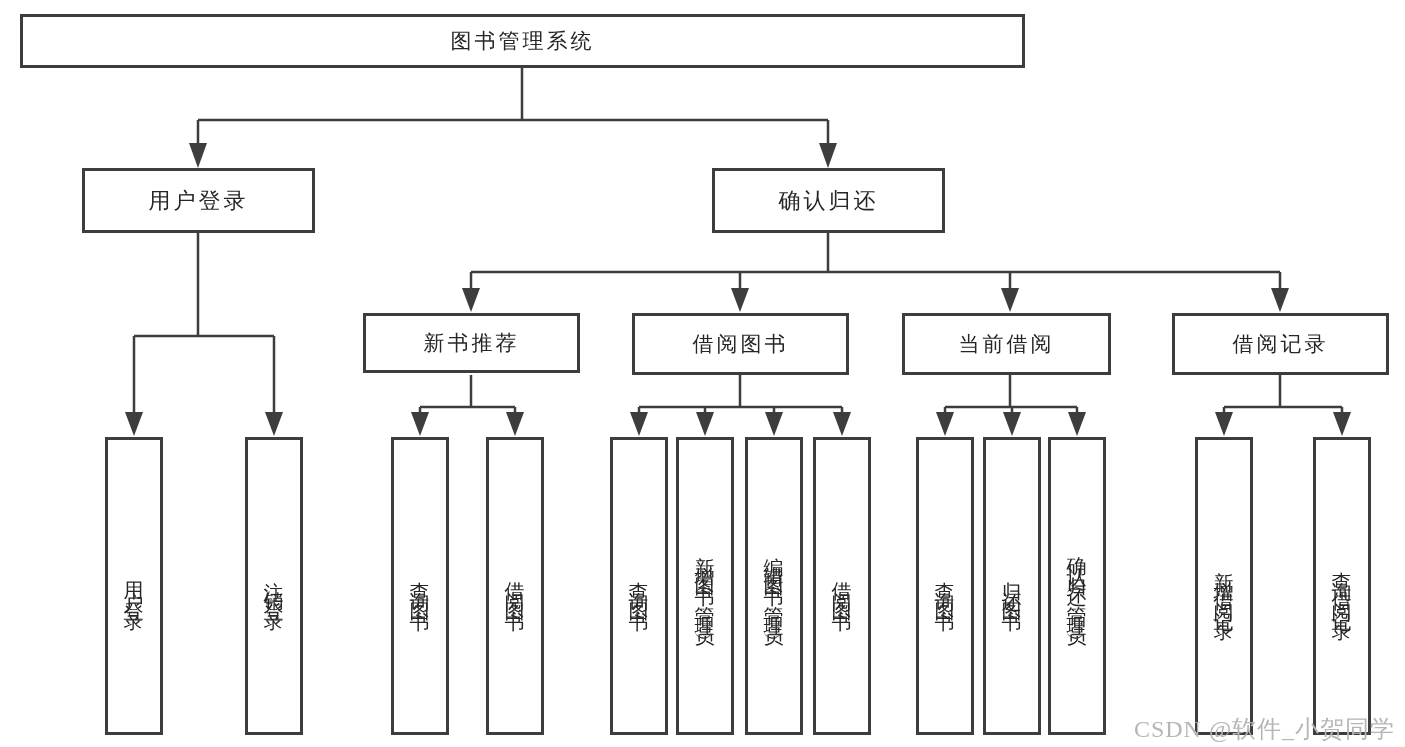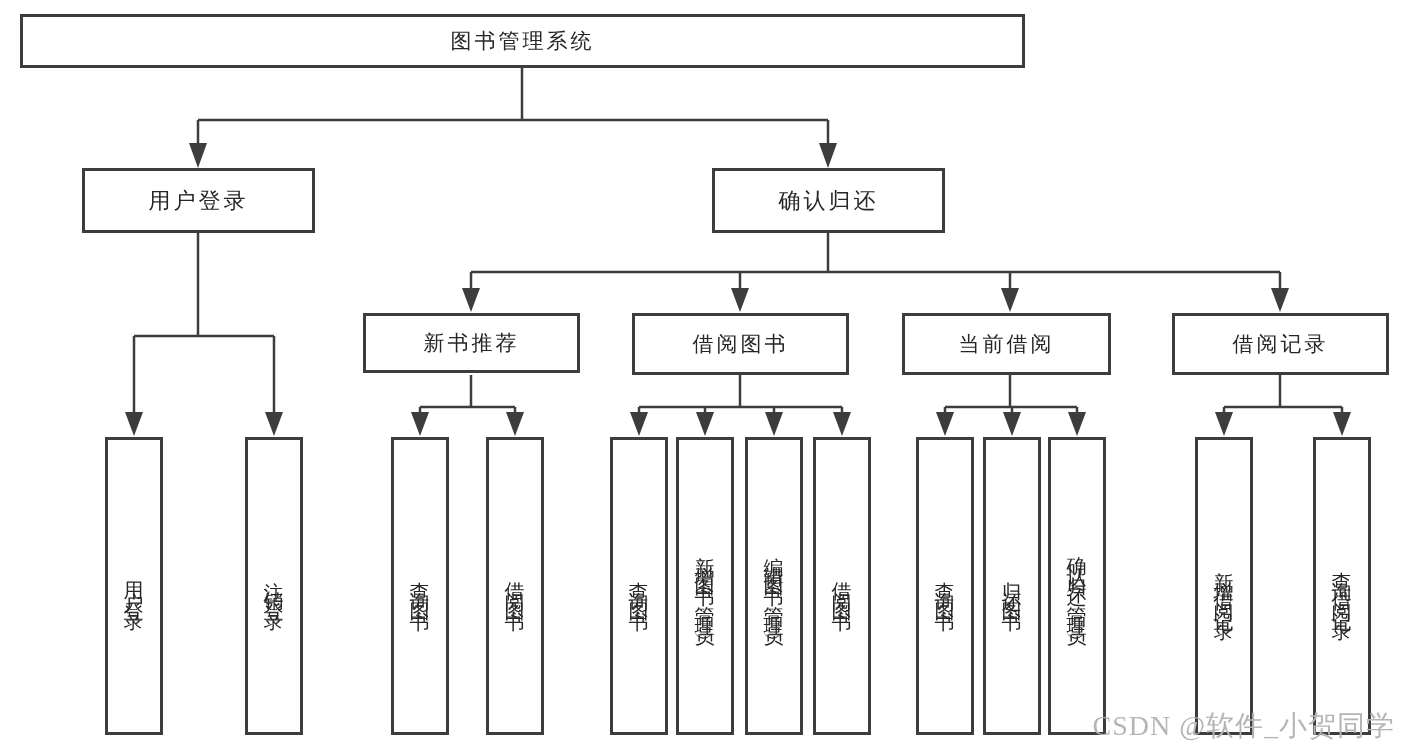"CSDN @软件_小贺同学" .watermark { font-size: 28px -> 24px }
